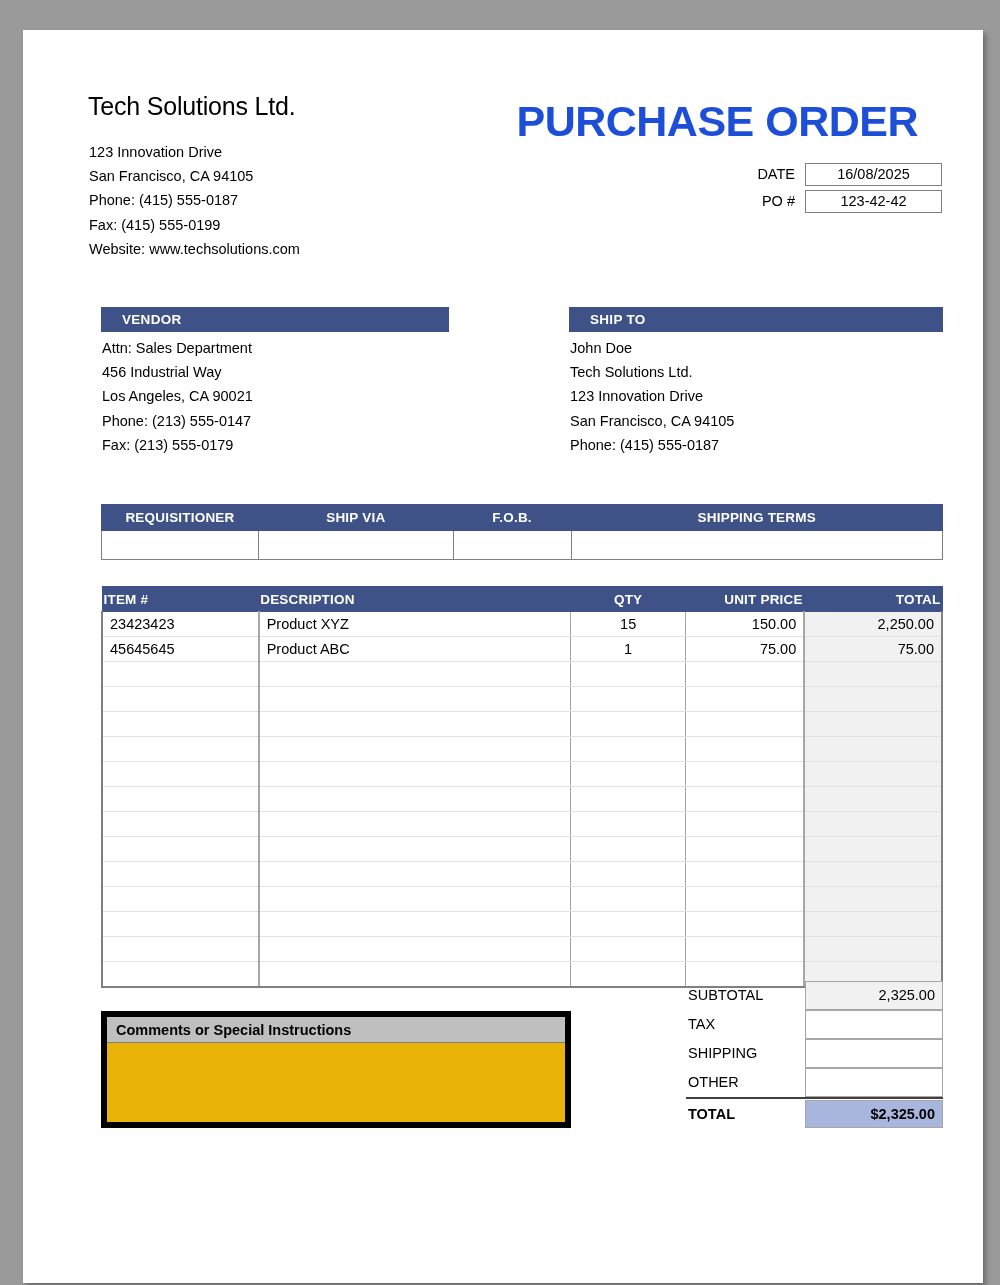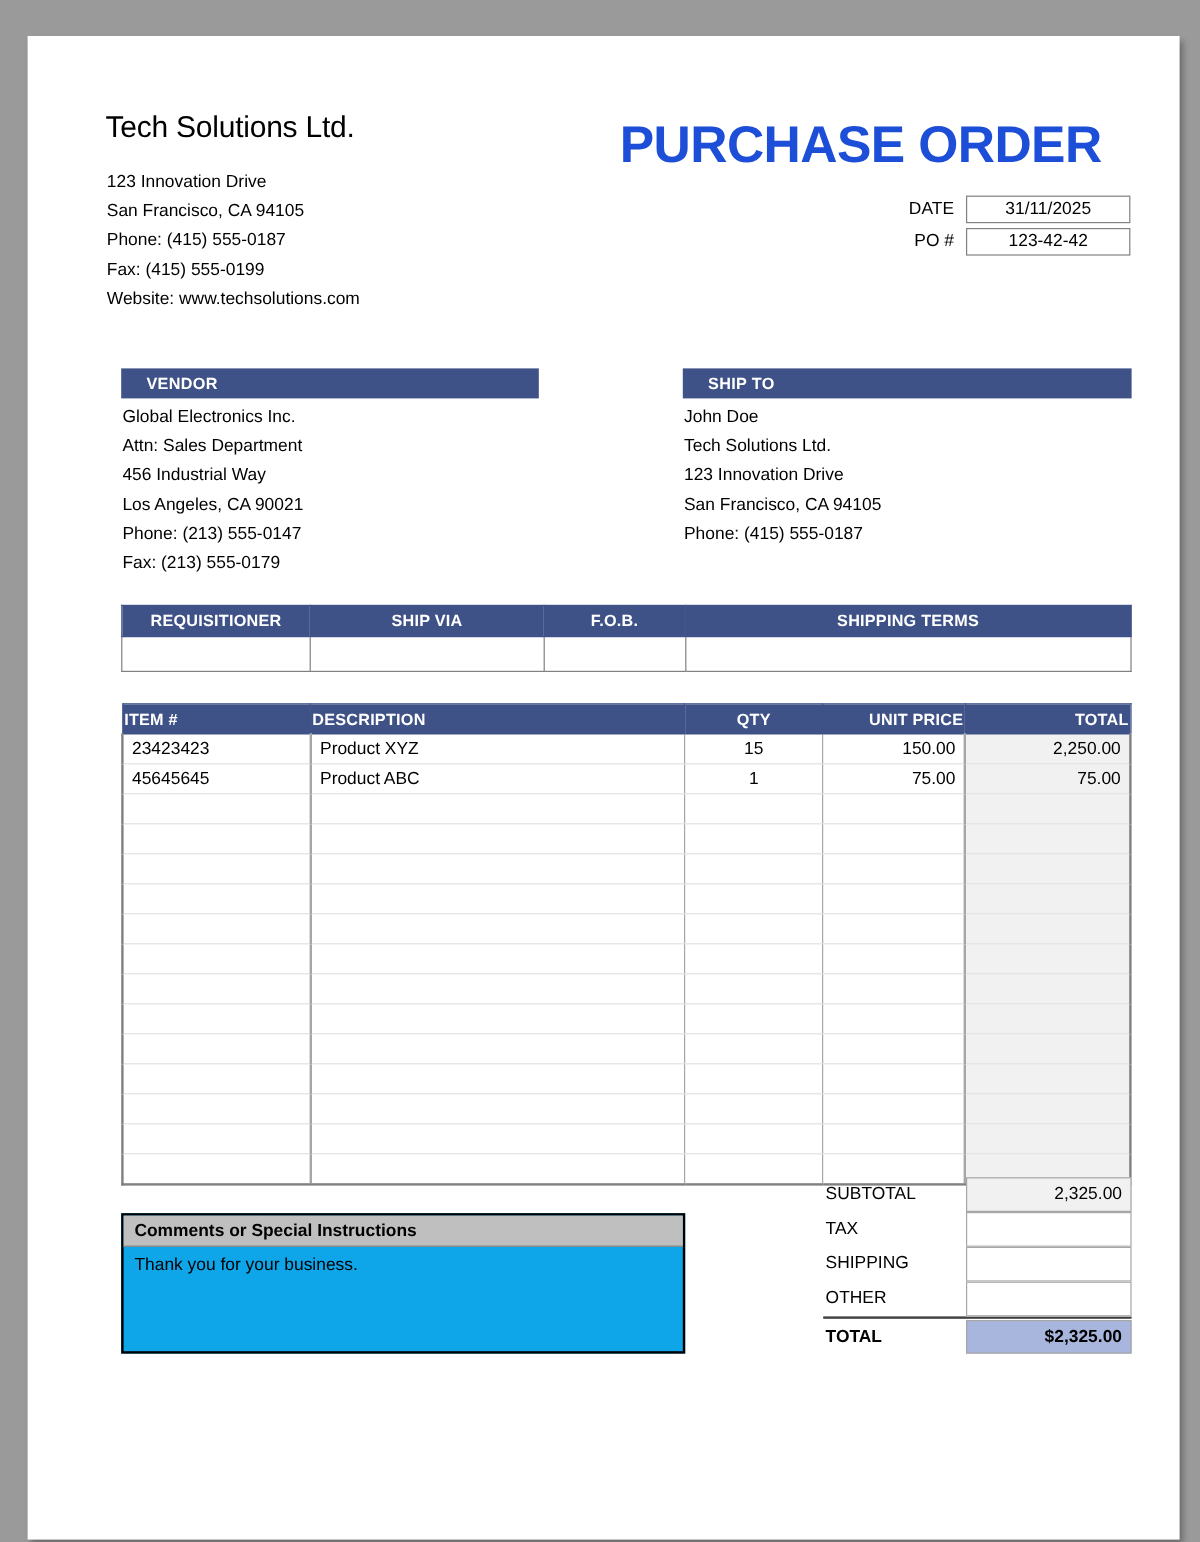"31/11/2025" div.kv-box { text: 31/11/2025 -> 16/08/2025 }
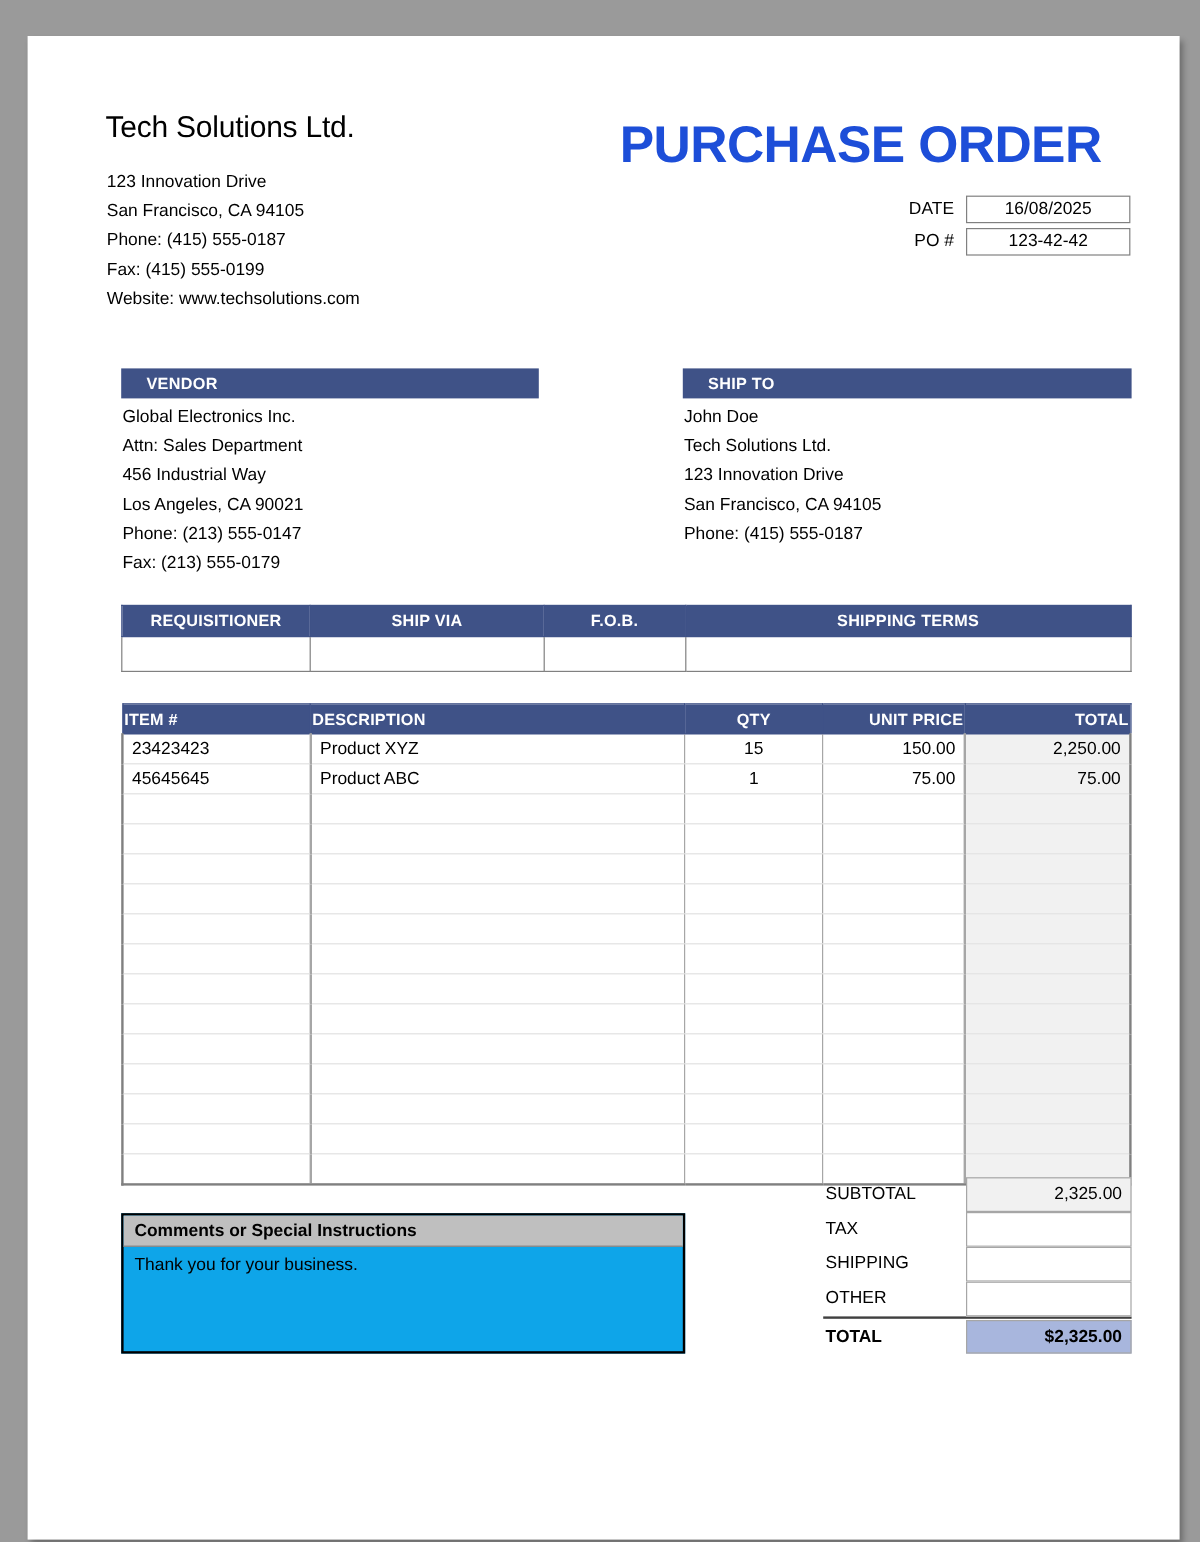"Global Electronics Inc." div { html: <div>Global Electronics Inc.</div> -> none }
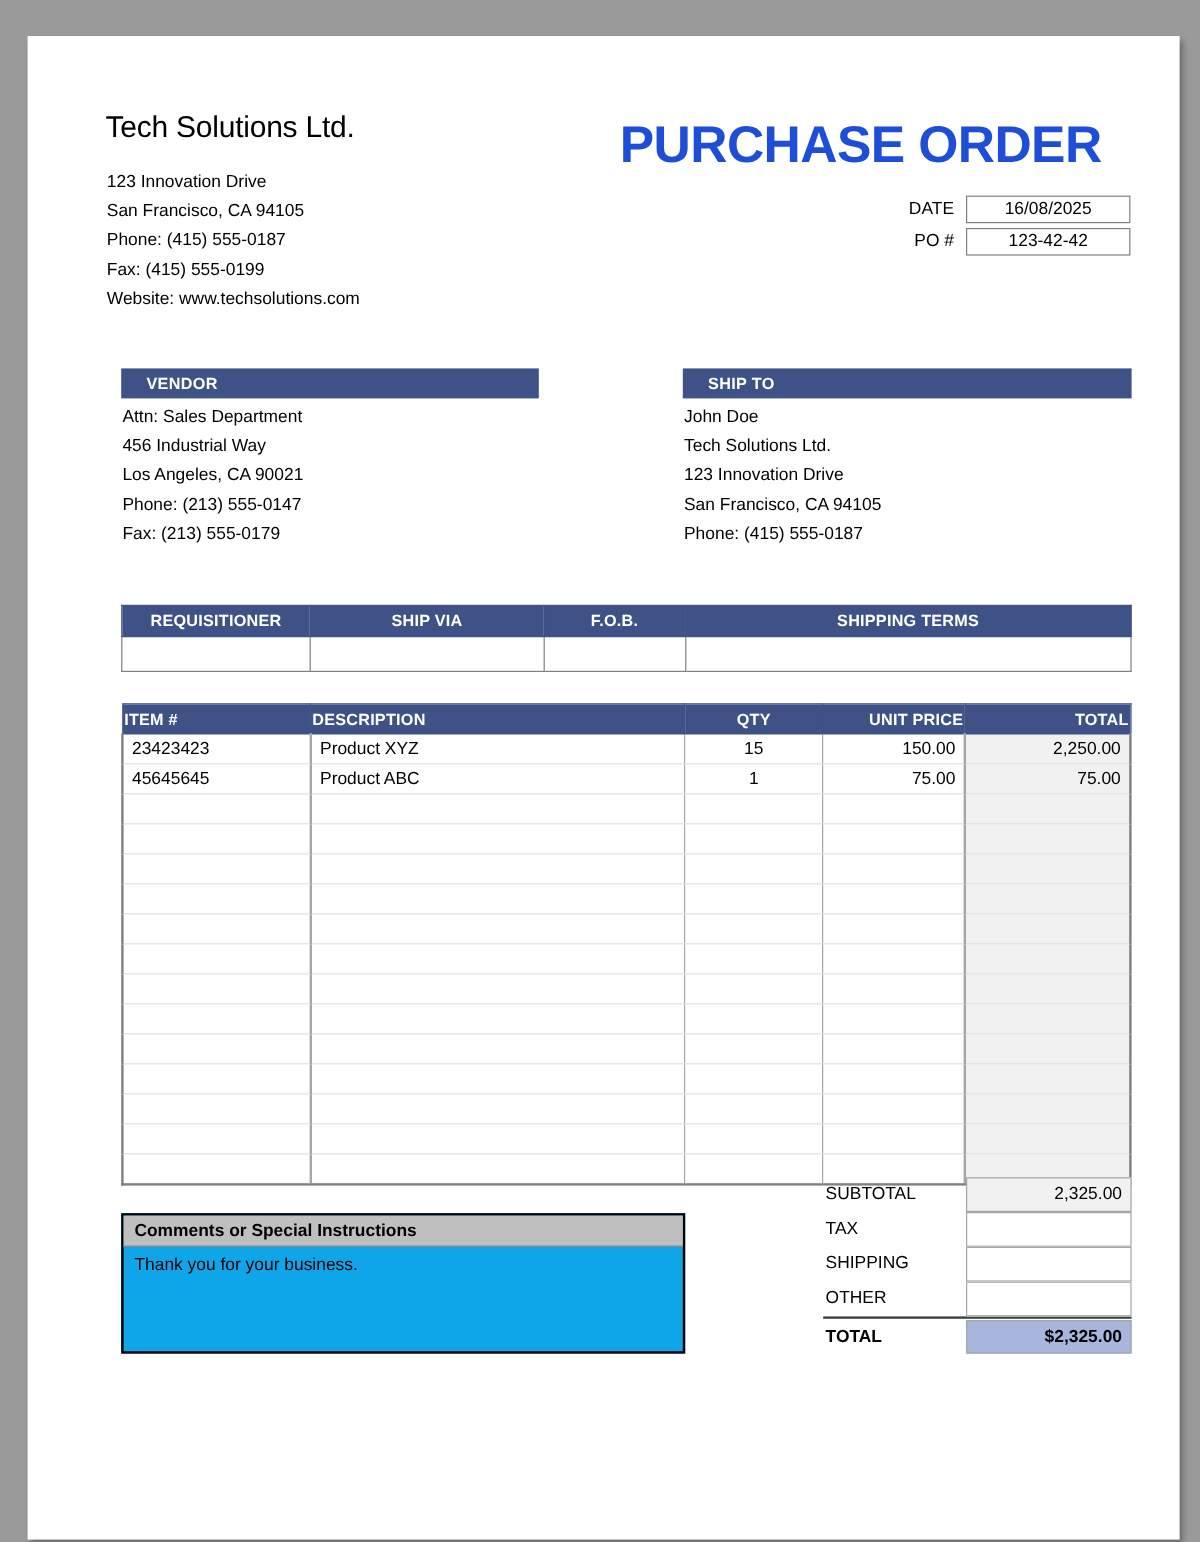"Comments or Special Instructions" .comments { background: #0ea5e9 -> #eab308; border: 2px solid #000000 -> 6px solid #000000 }
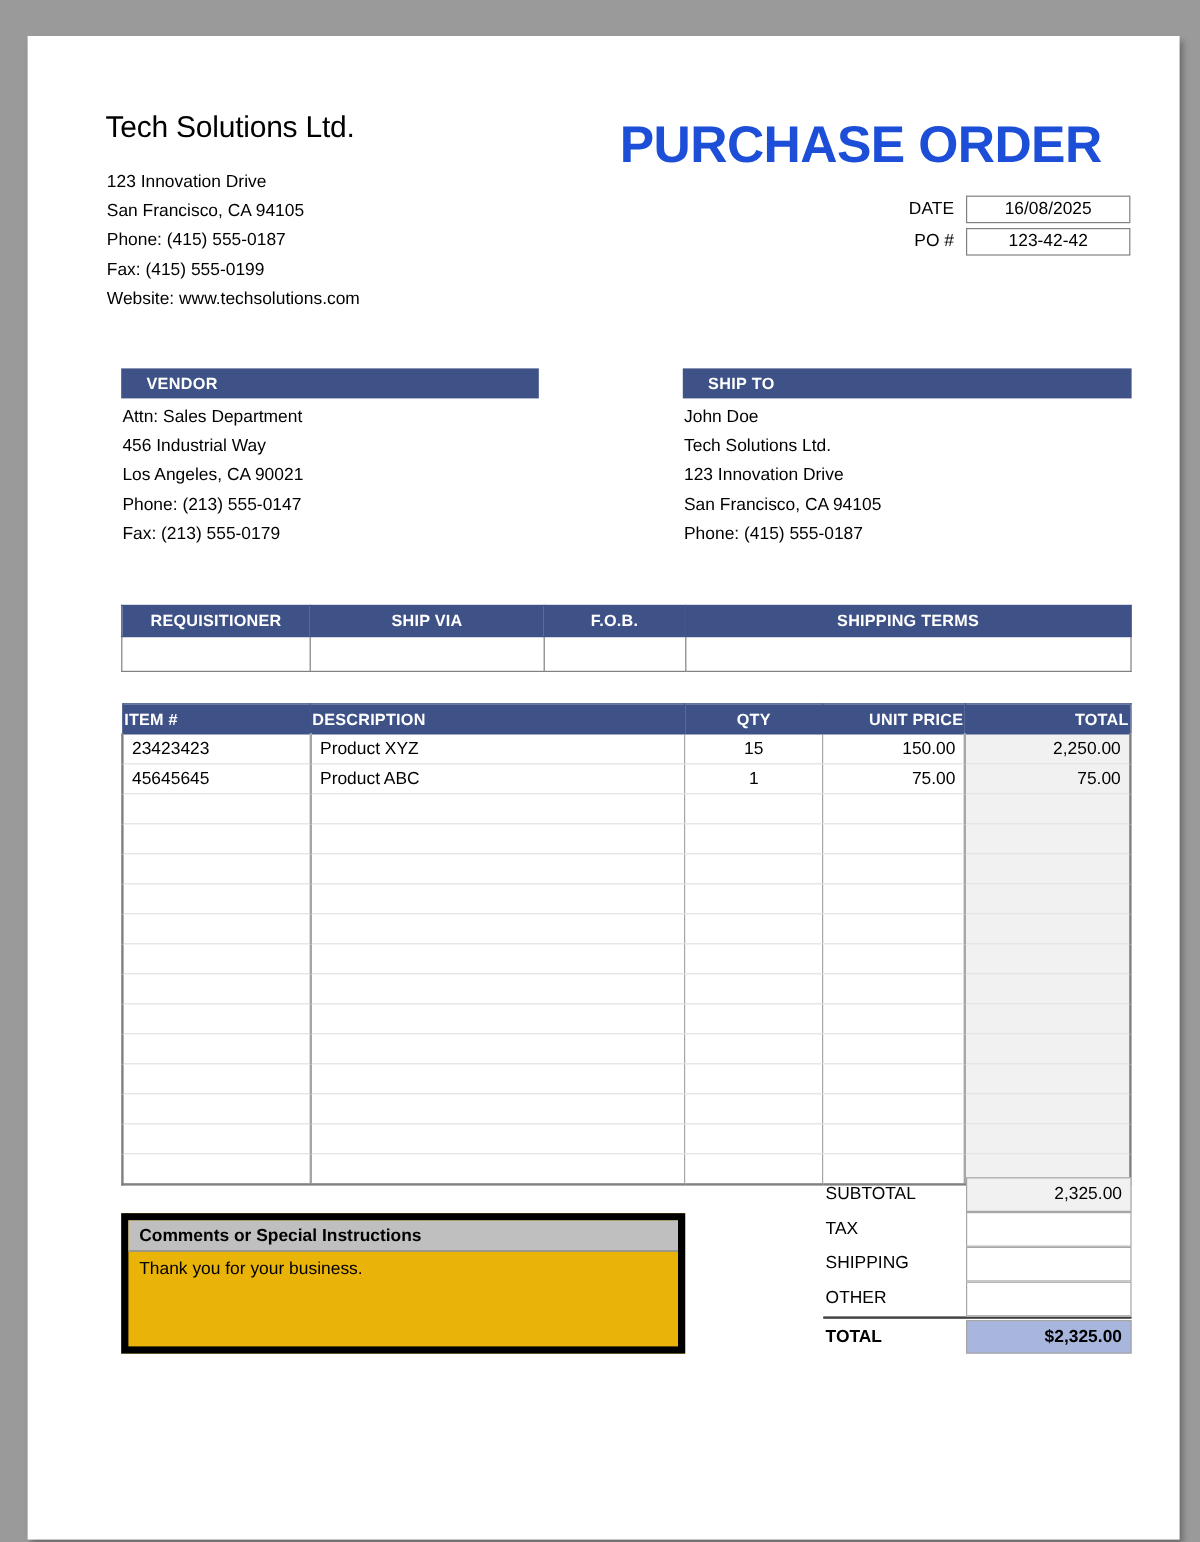"Thank you for your business." div.comments-body { html: <div>Thank you for your business.</div> -> none }
